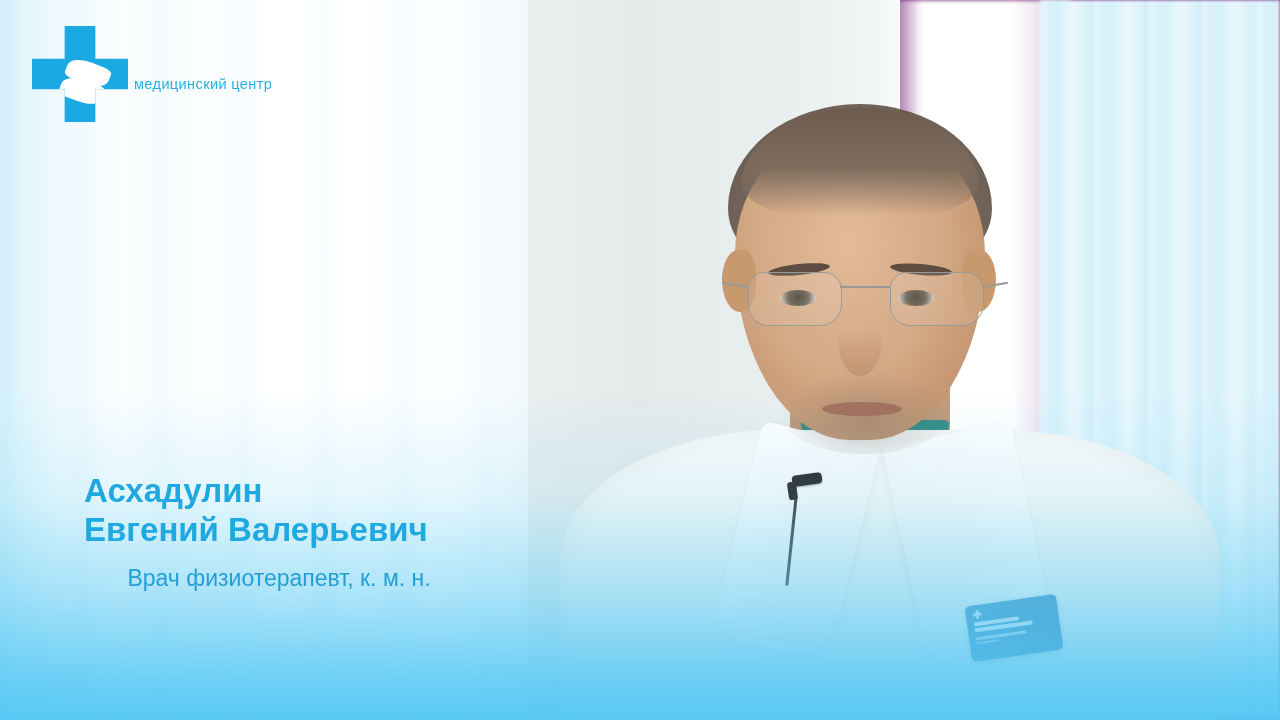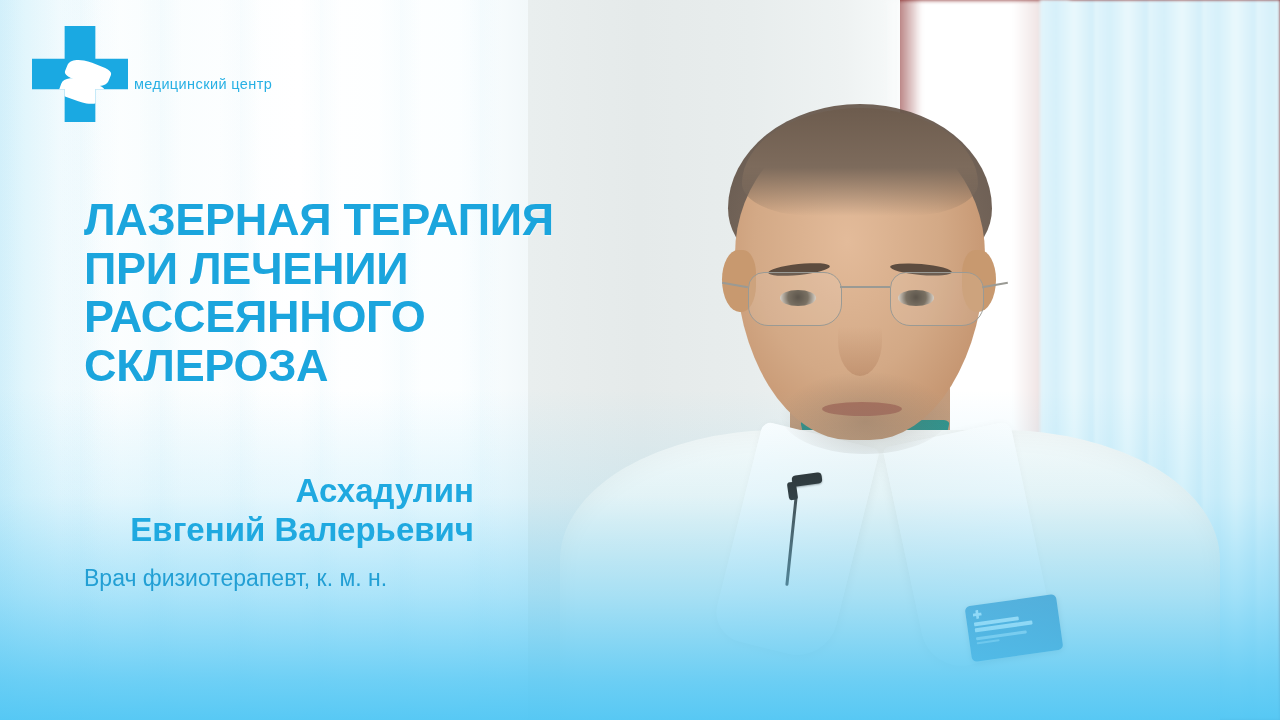"медицинский центр" .frame { background: #7f1d1d -> #701a75 }
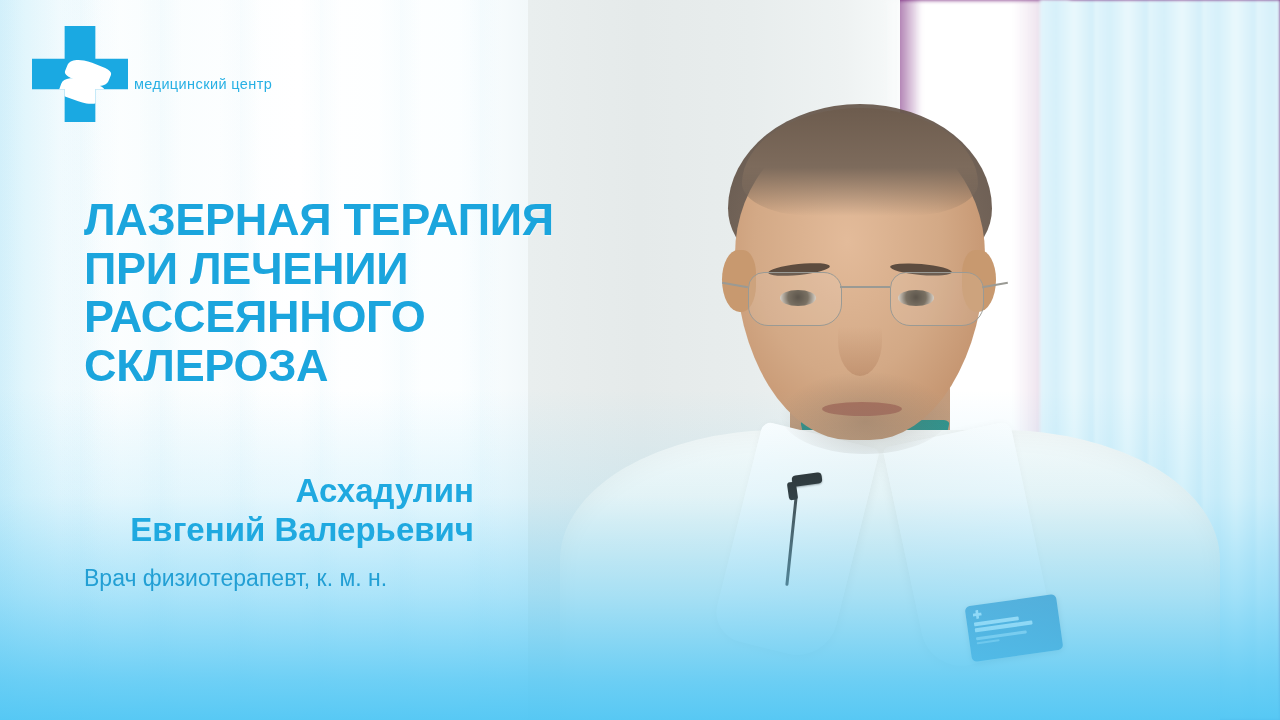"ЛАЗЕРНАЯ ТЕРАПИЯ" div.headline { html: <div>ЛАЗЕРНАЯ ТЕРАПИЯ ПРИ ЛЕЧЕНИИ РАССЕЯННОГО СКЛЕРОЗА</div> -> none }
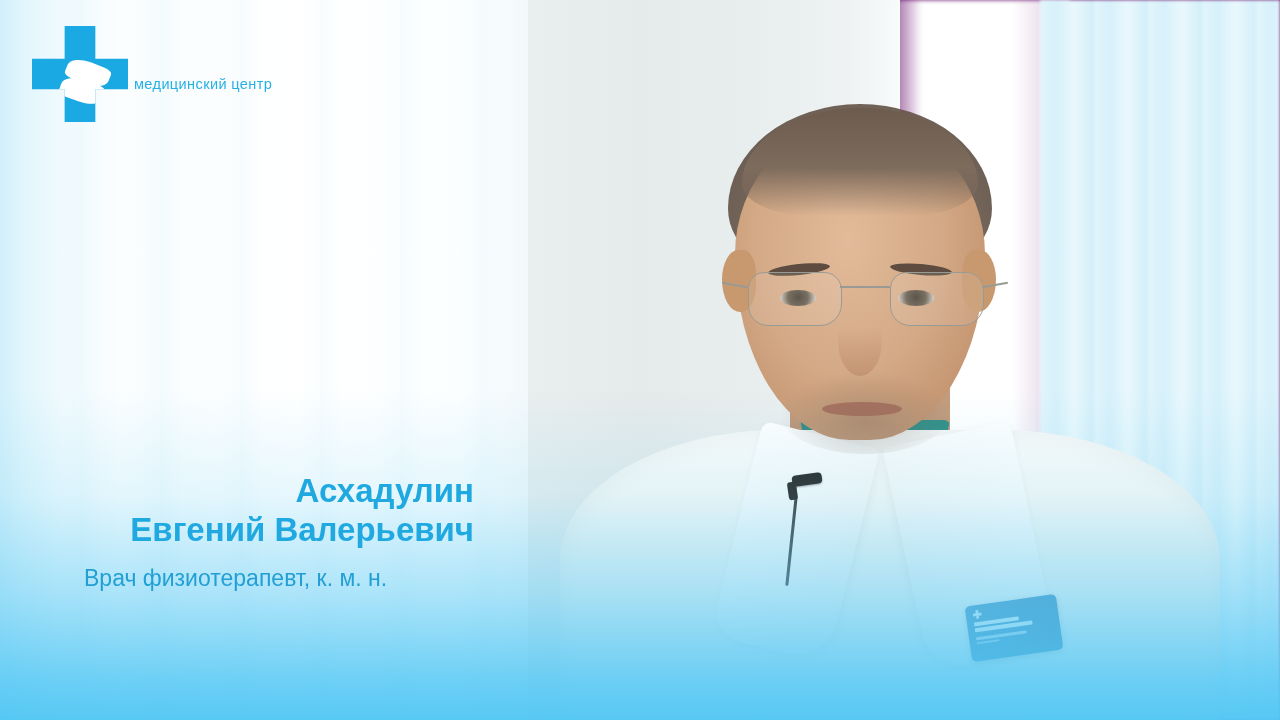"Асхадулин" .doctor-name { text-align: right -> left }
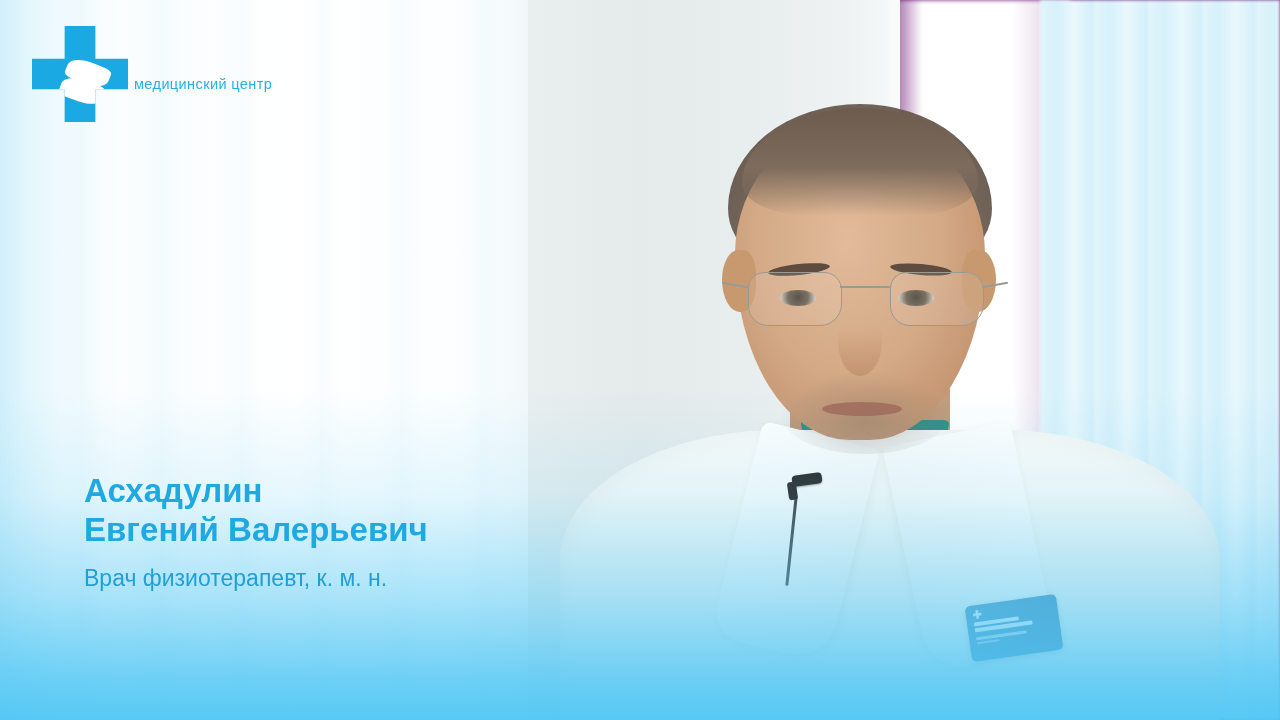"Врач физиотерапевт, к. м. н." .doctor-role { text-align: left -> center }
